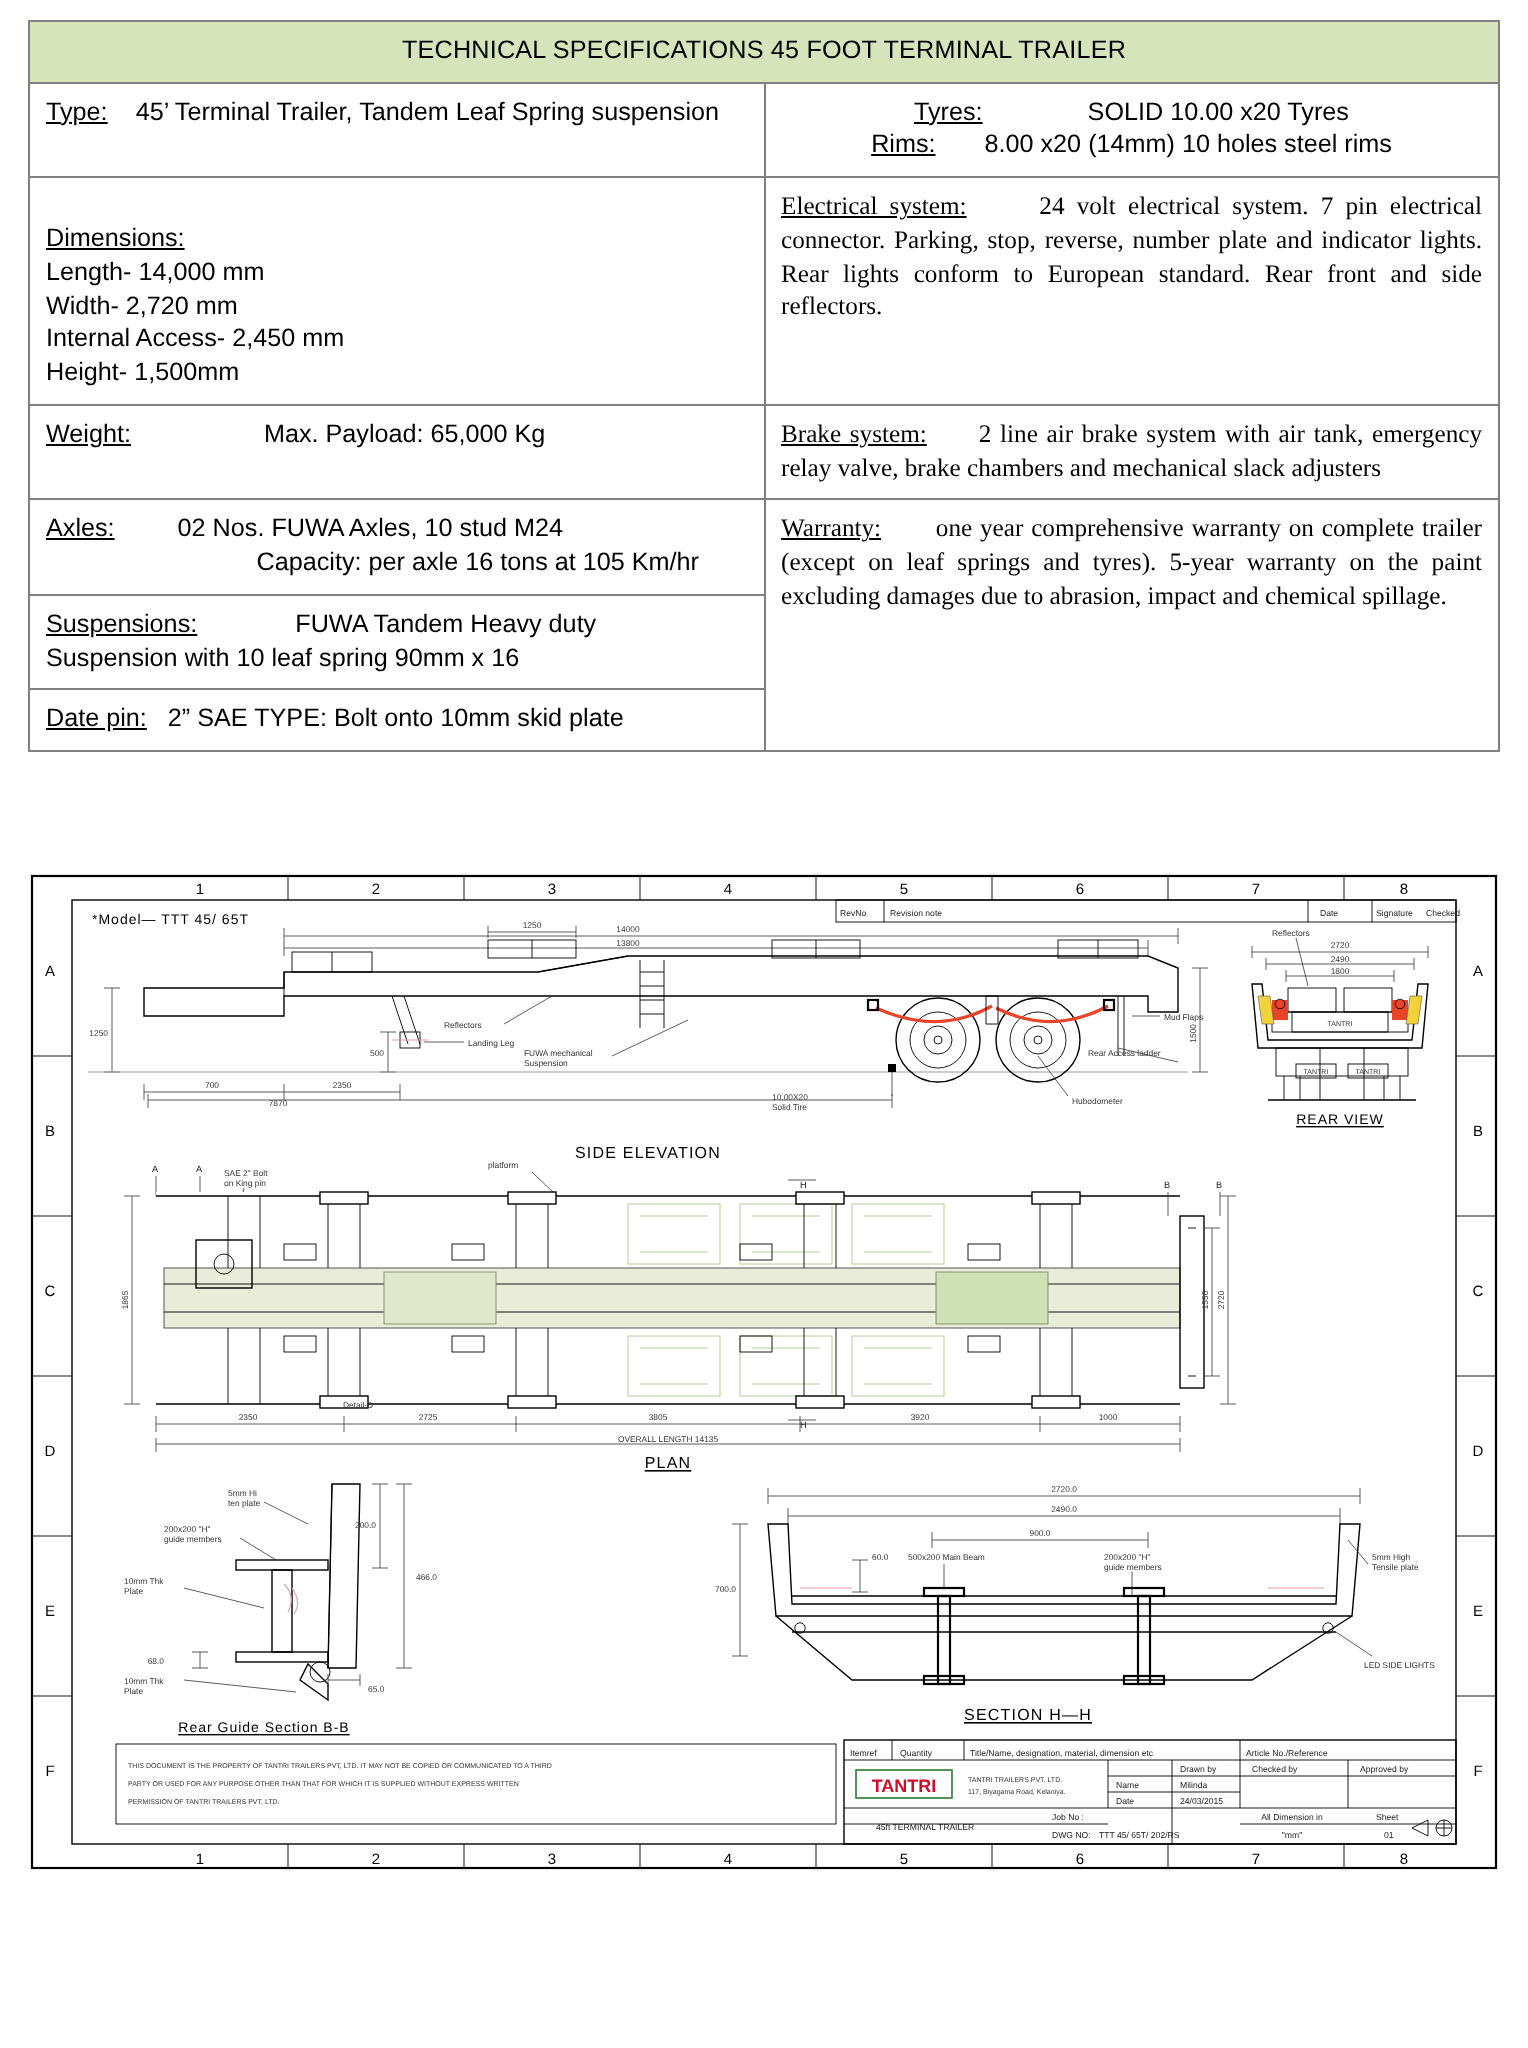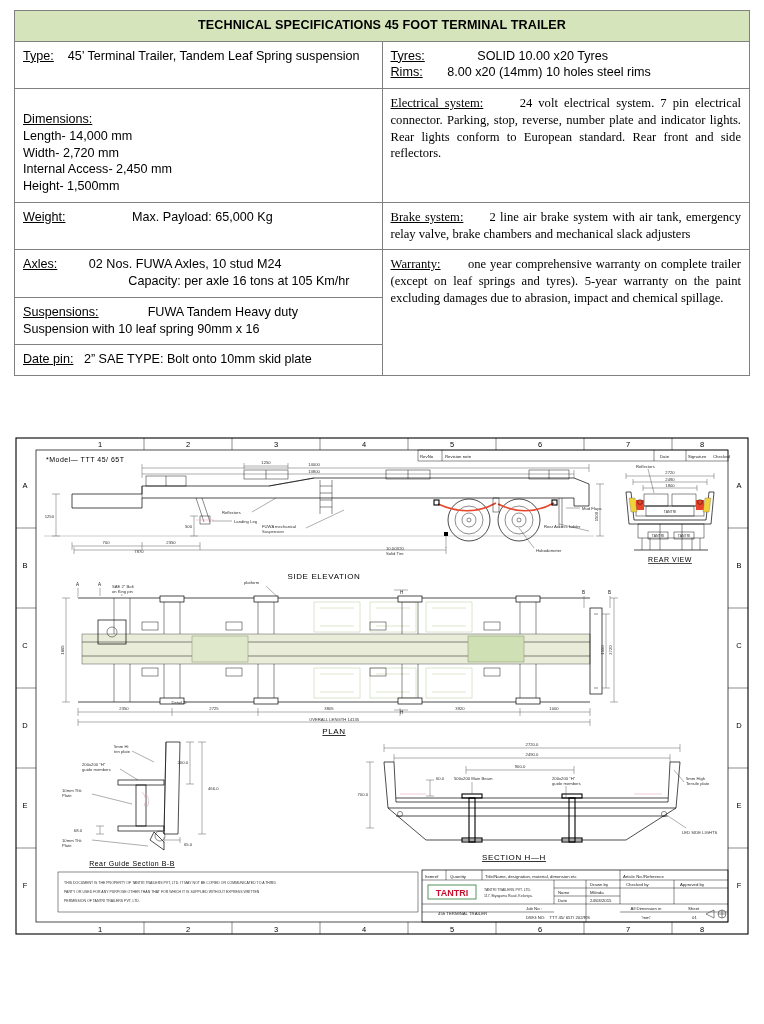"TECHNICAL SPECIFICATIONS 45 FOOT" .title-cell { font-weight: bold -> normal }
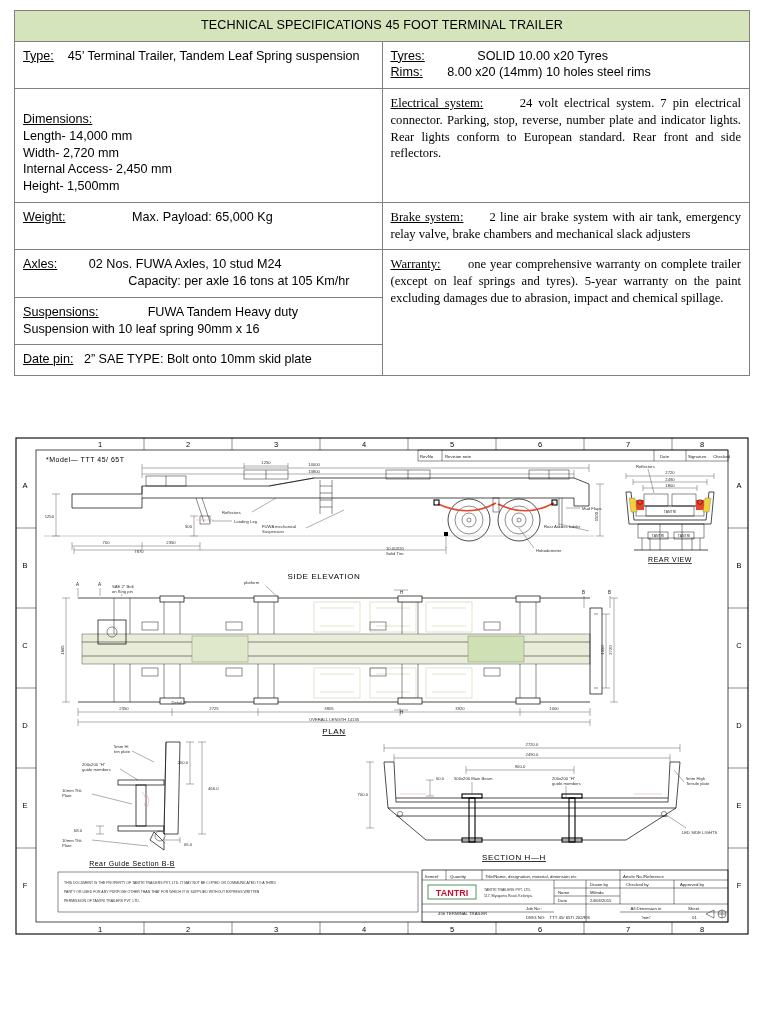"Tyres: SOLID 10.00 x20 Tyres" .col-r { text-align: none -> center }
